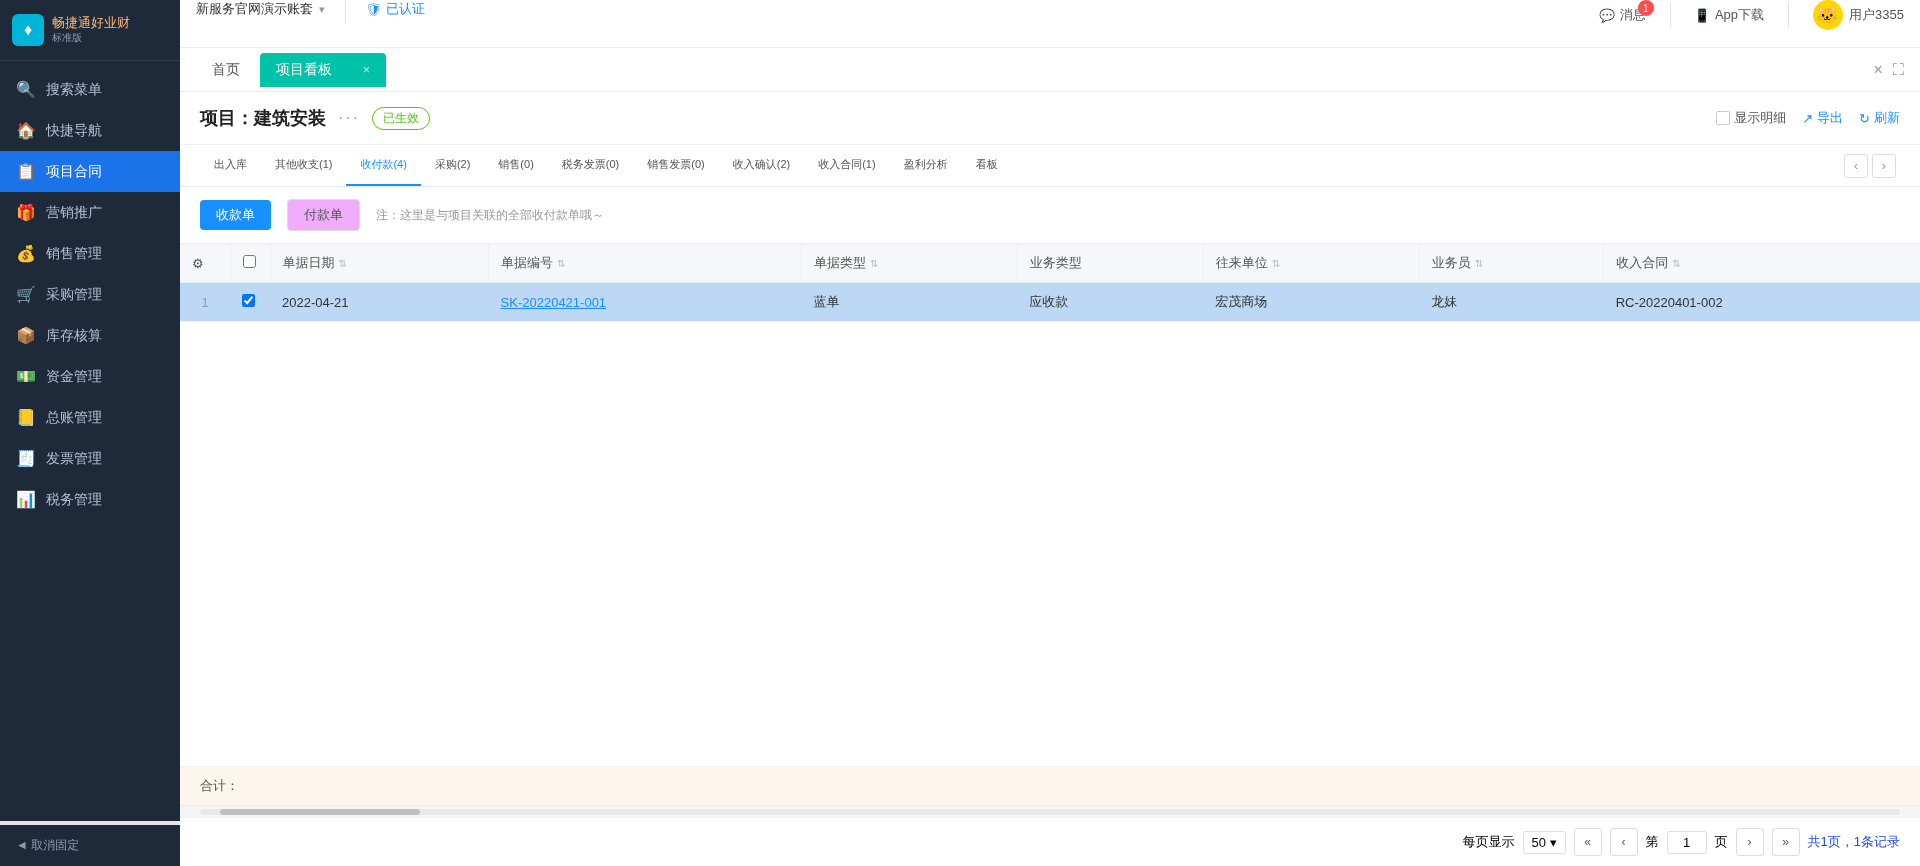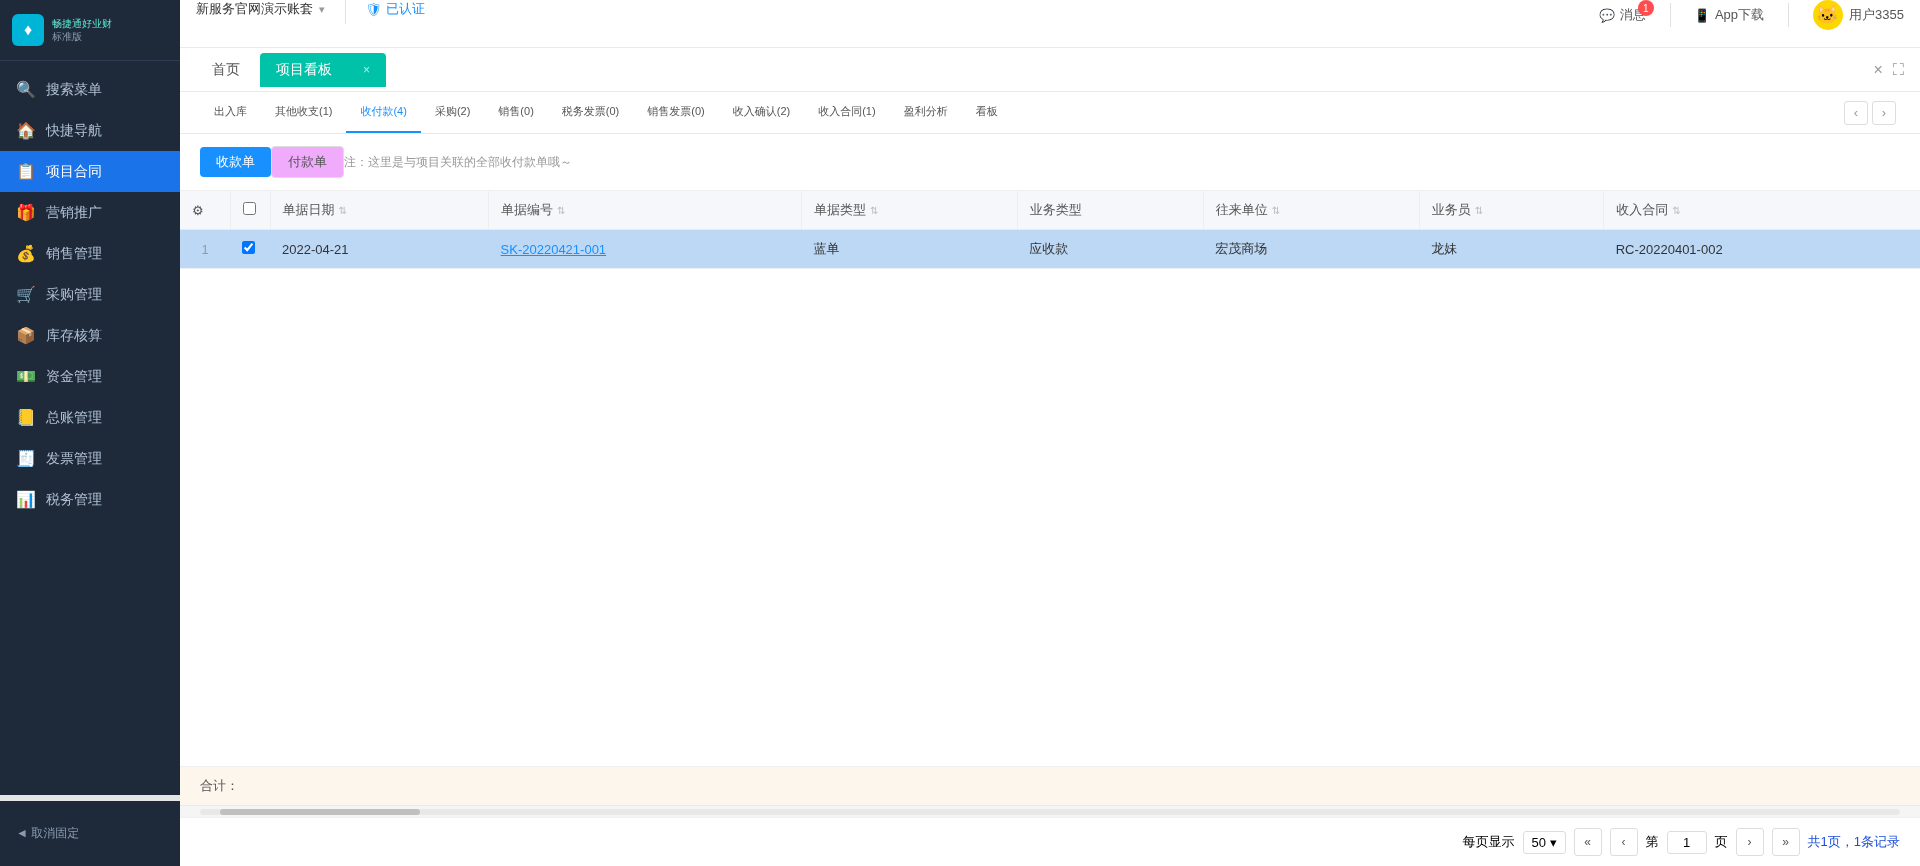"畅捷通好业财" .logo-text { color: #5eead4 -> #fdba74; font-size: 10px -> 13px }
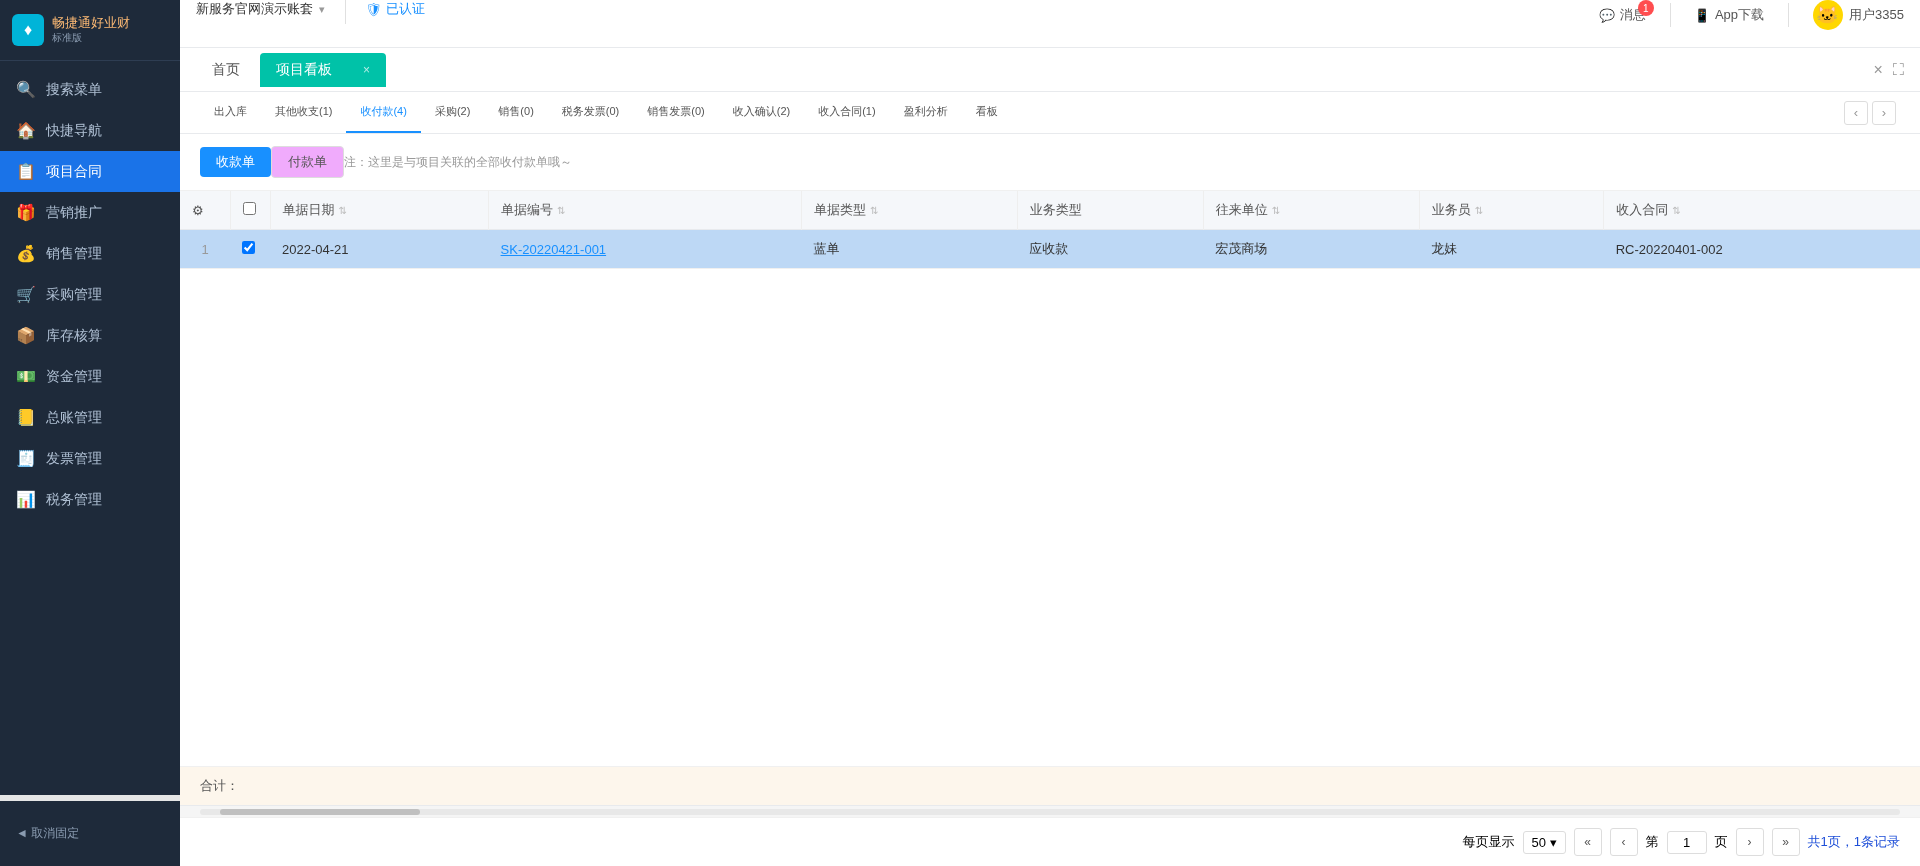"项目：建筑安装" div.project-header { html: none -> <div> <span>项目：建筑安装</span> <span>···</span> <span>已生效</span> <div> <div> <div></div> <span>显示明细</span> </div> <div> <span>↗</span> <span>导出</span> </div> <div> <span>↻</span> <span>刷新</span> </div> </div> </div> }
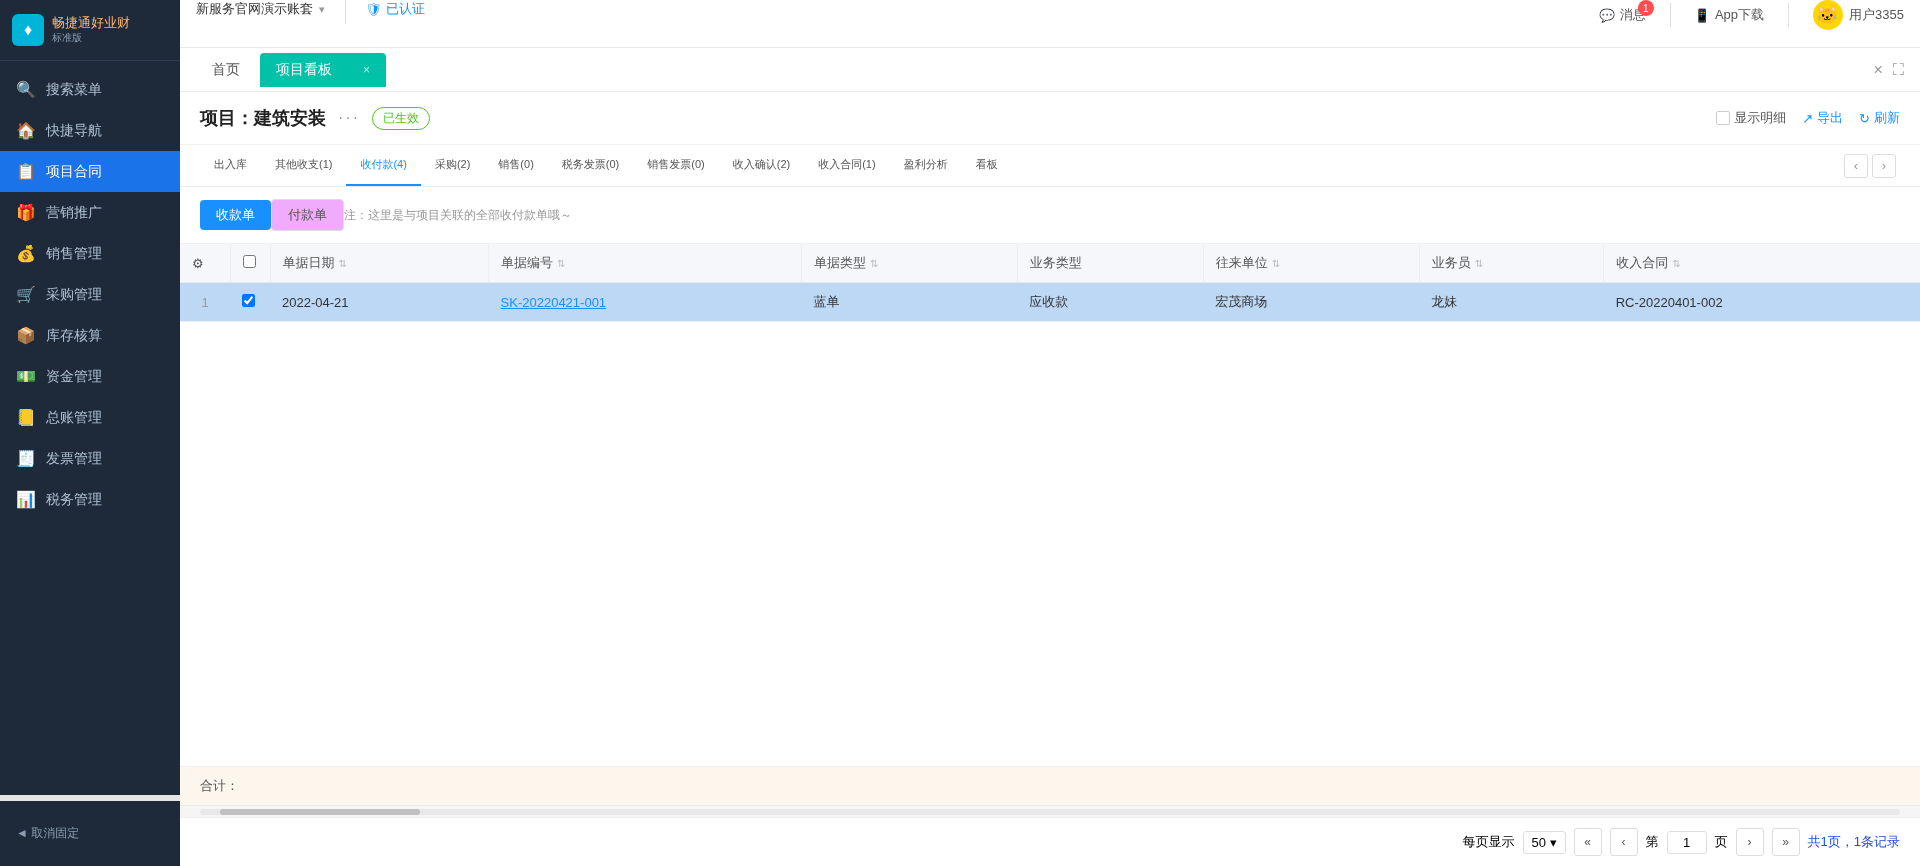"收款单" .content-toolbar { gap: 0 -> 16px }
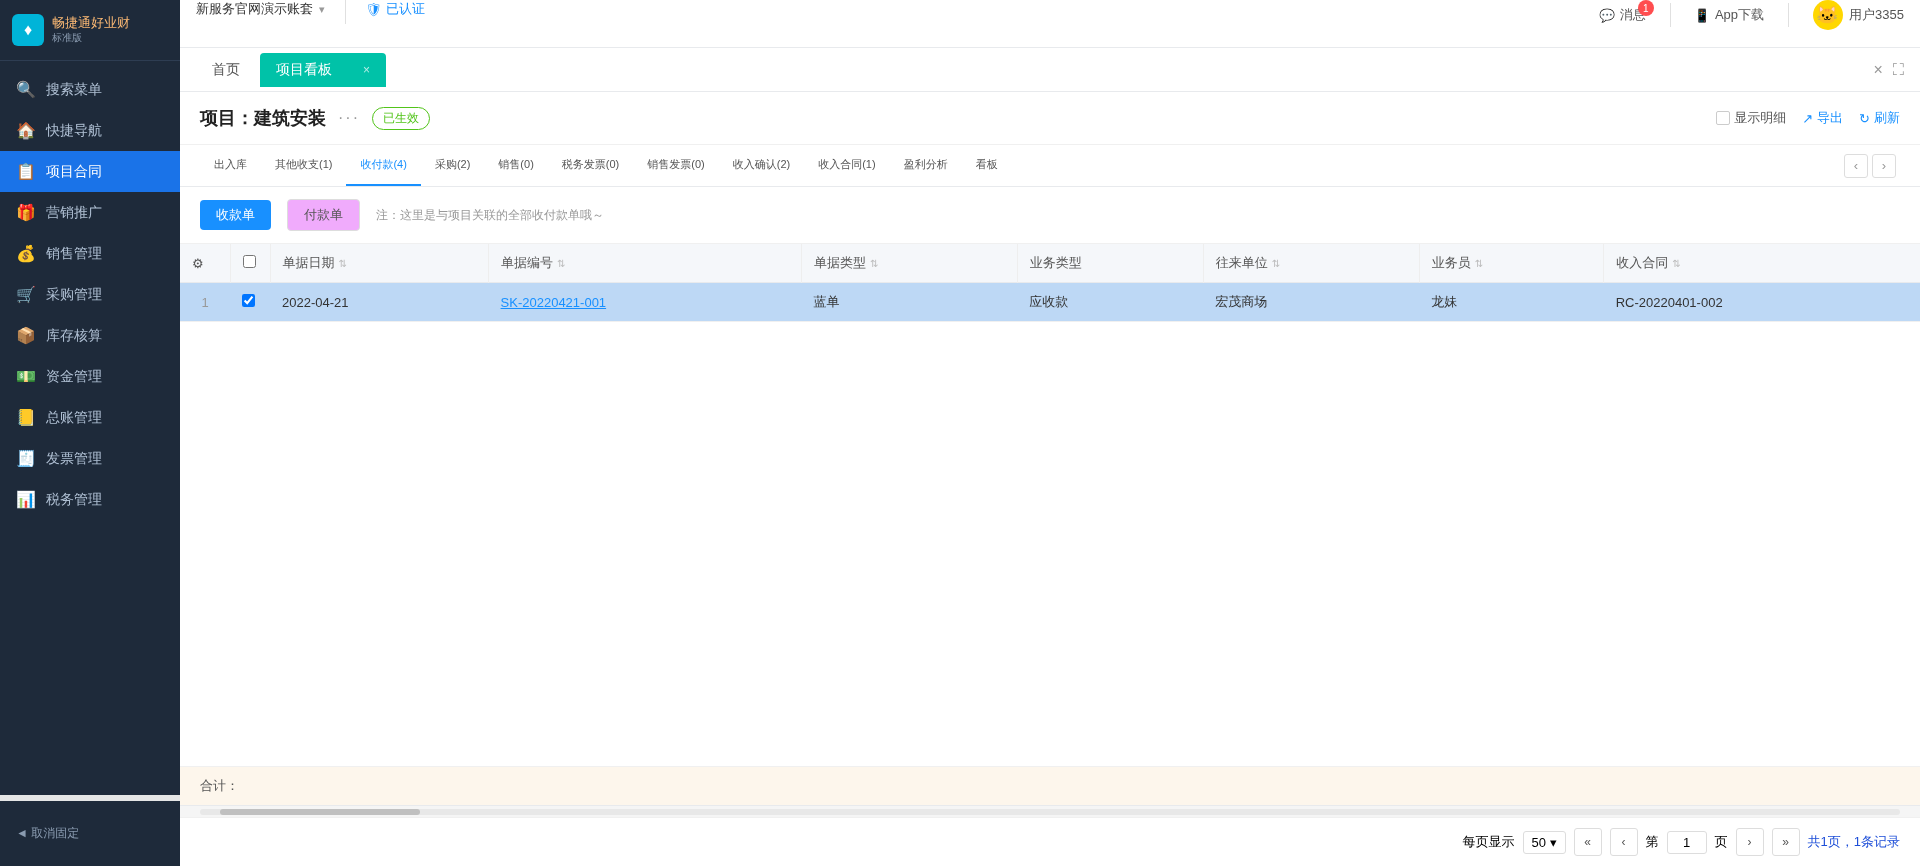"◄ 取消固定" .sidebar-footer { border-top: 6px solid #e5e5e5 -> 4px solid #e5e5e5; padding: 24px 16px -> 12px 16px }
